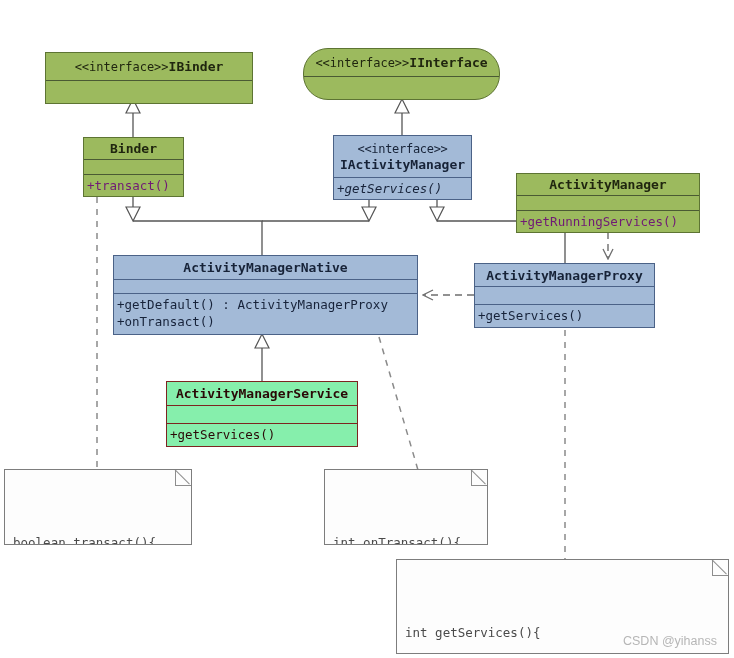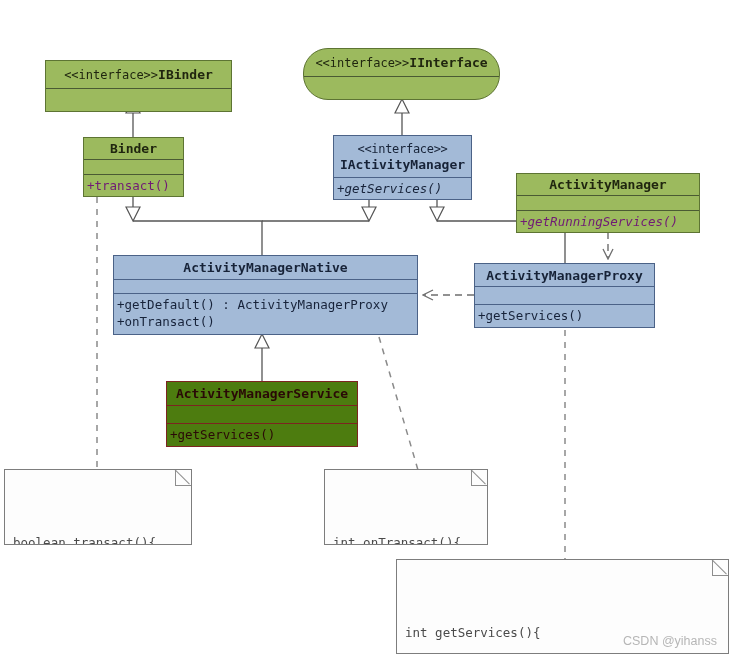"<<interface>>IBinder" div.uml-box { top: 60px -> 52px; width: 187px -> 208px }
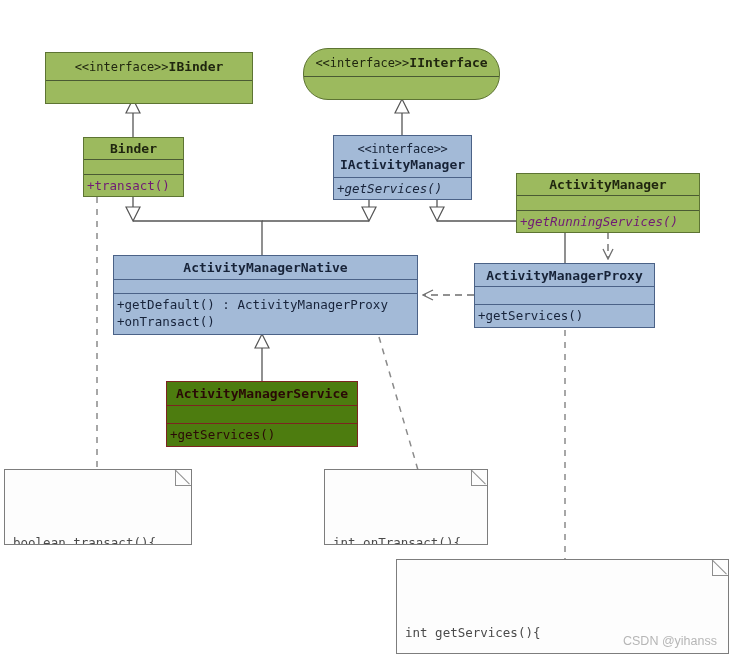"+getRunningServices()" div.uml-ops { font-style: italic -> none }
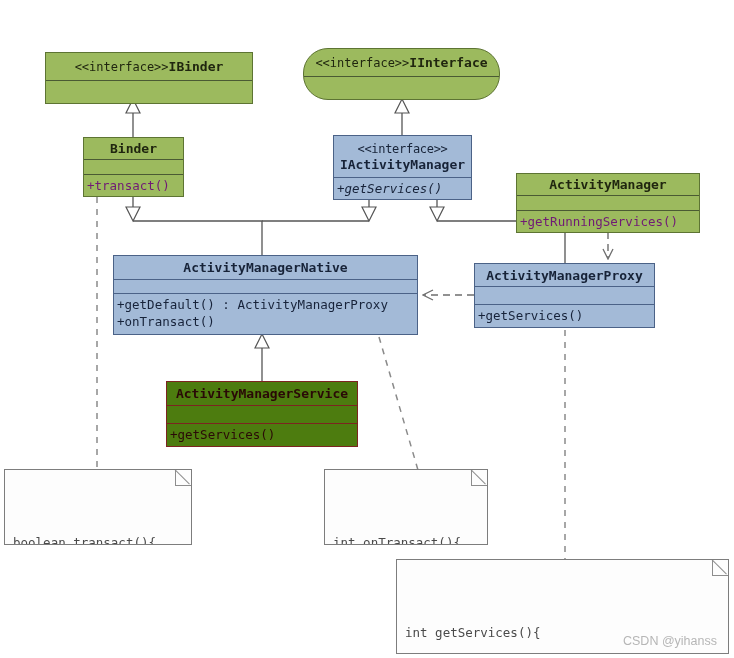"ActivityManagerService" .uml-box.red { background: #4d7c0f -> #86efac }
